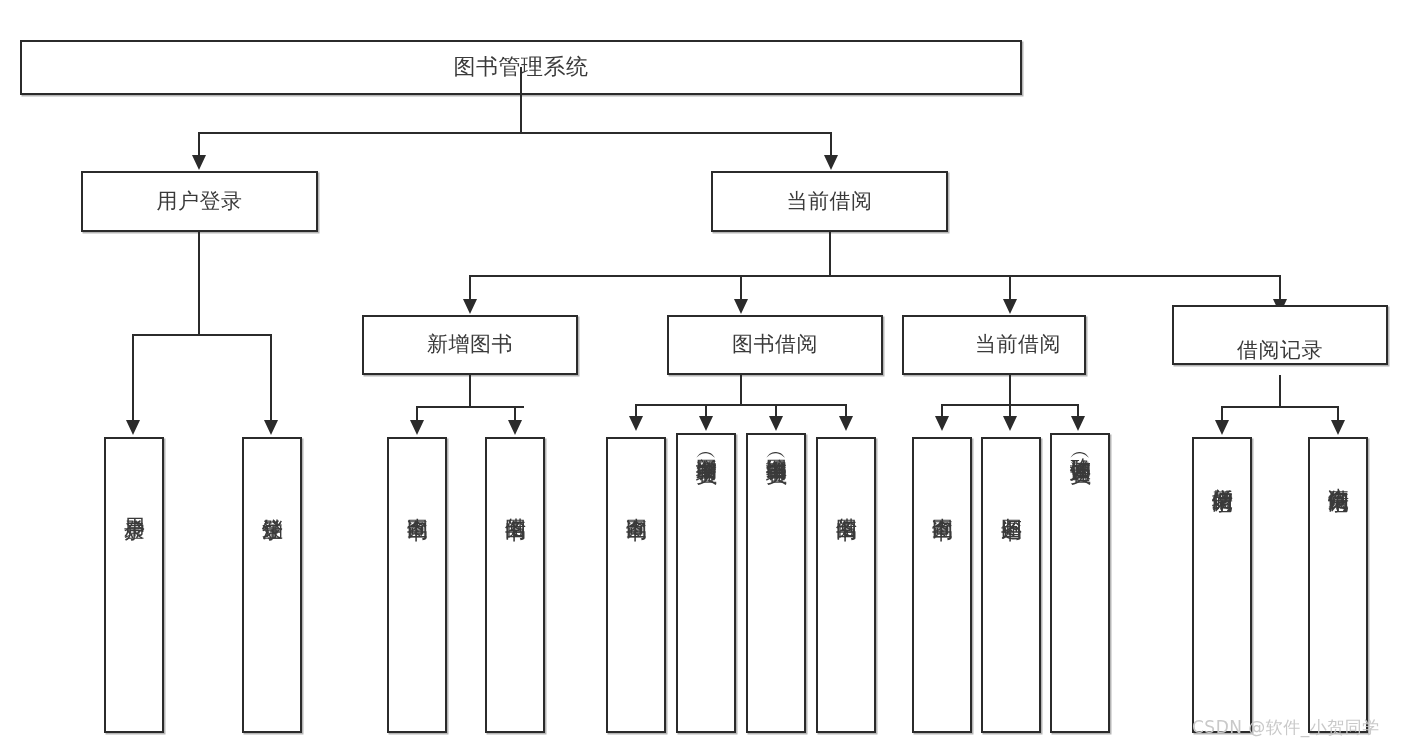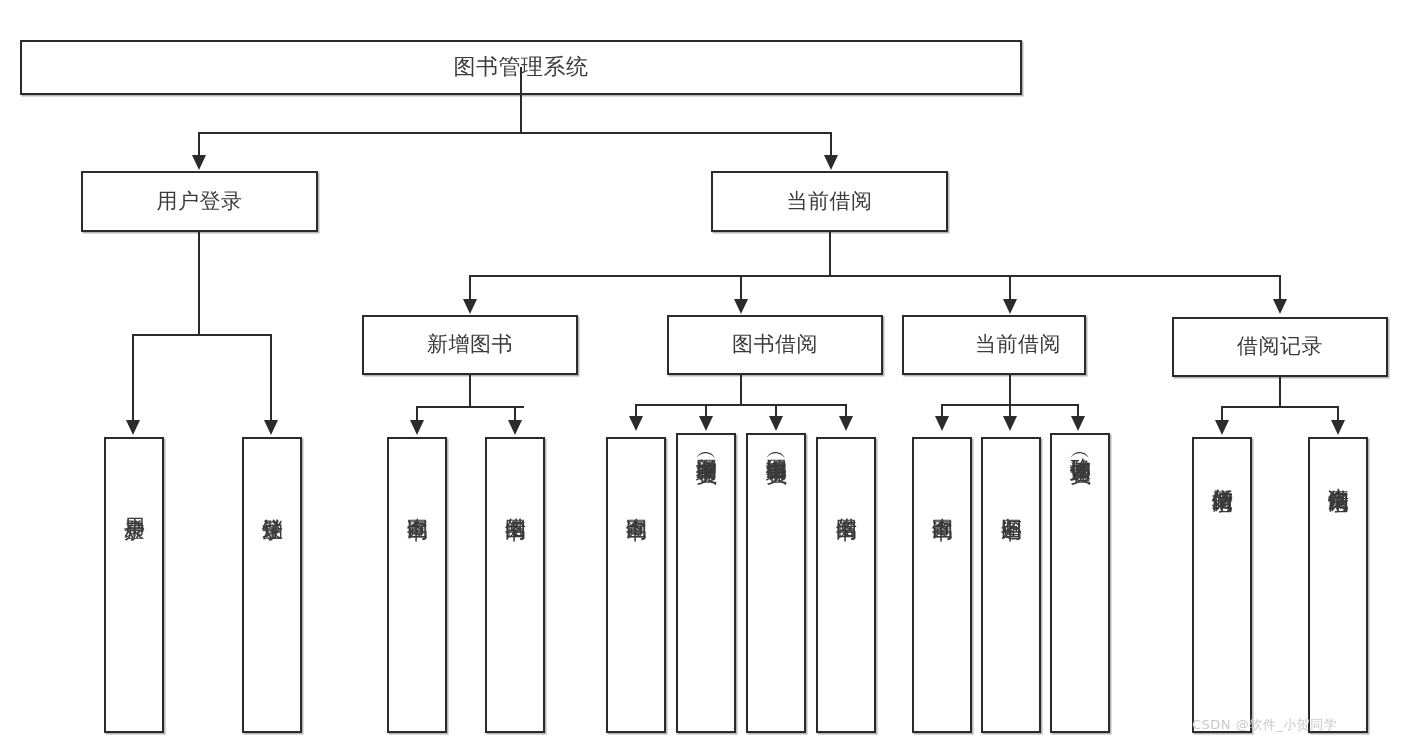"借阅记录" div.node { align-items: none -> flex-end; top: 317px -> 305px }
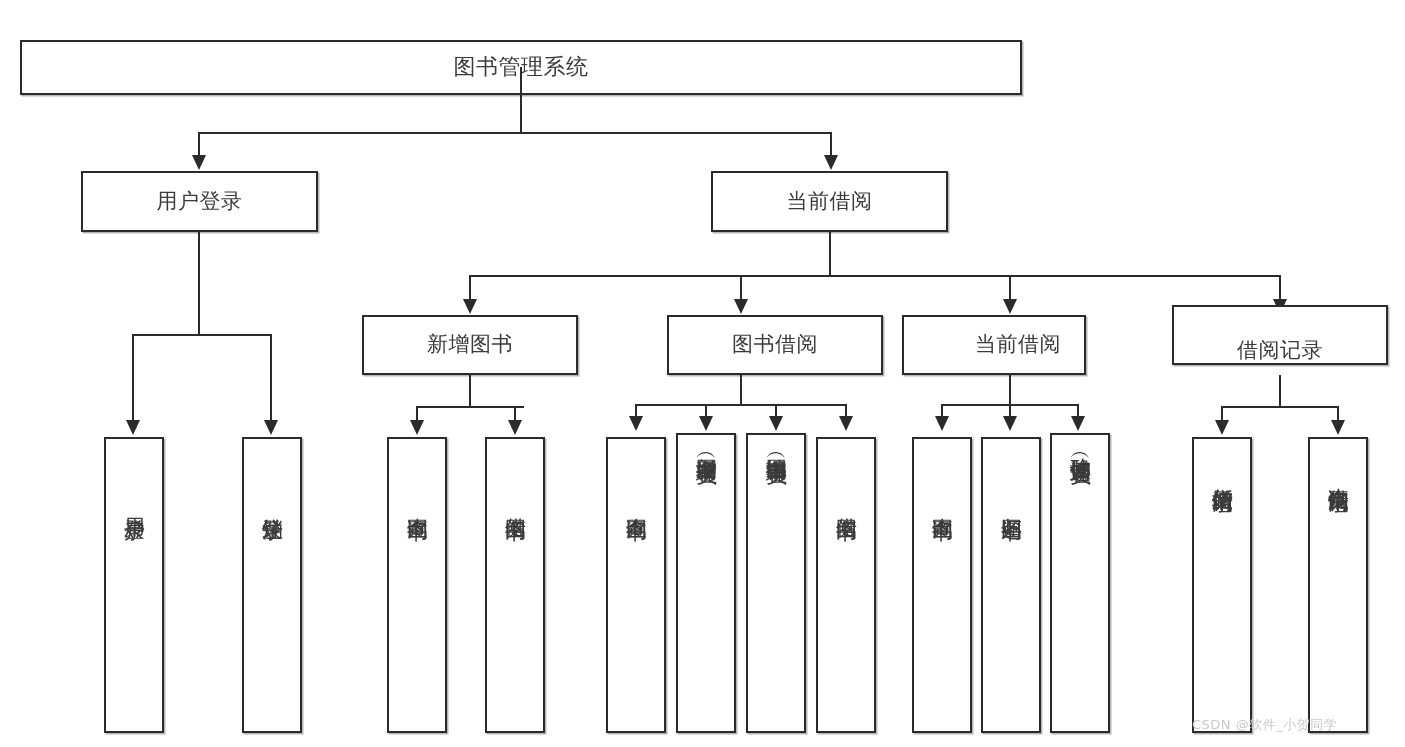"CSDN @软件_小贺同学" #watermark { font-size: 13px -> 17px }
